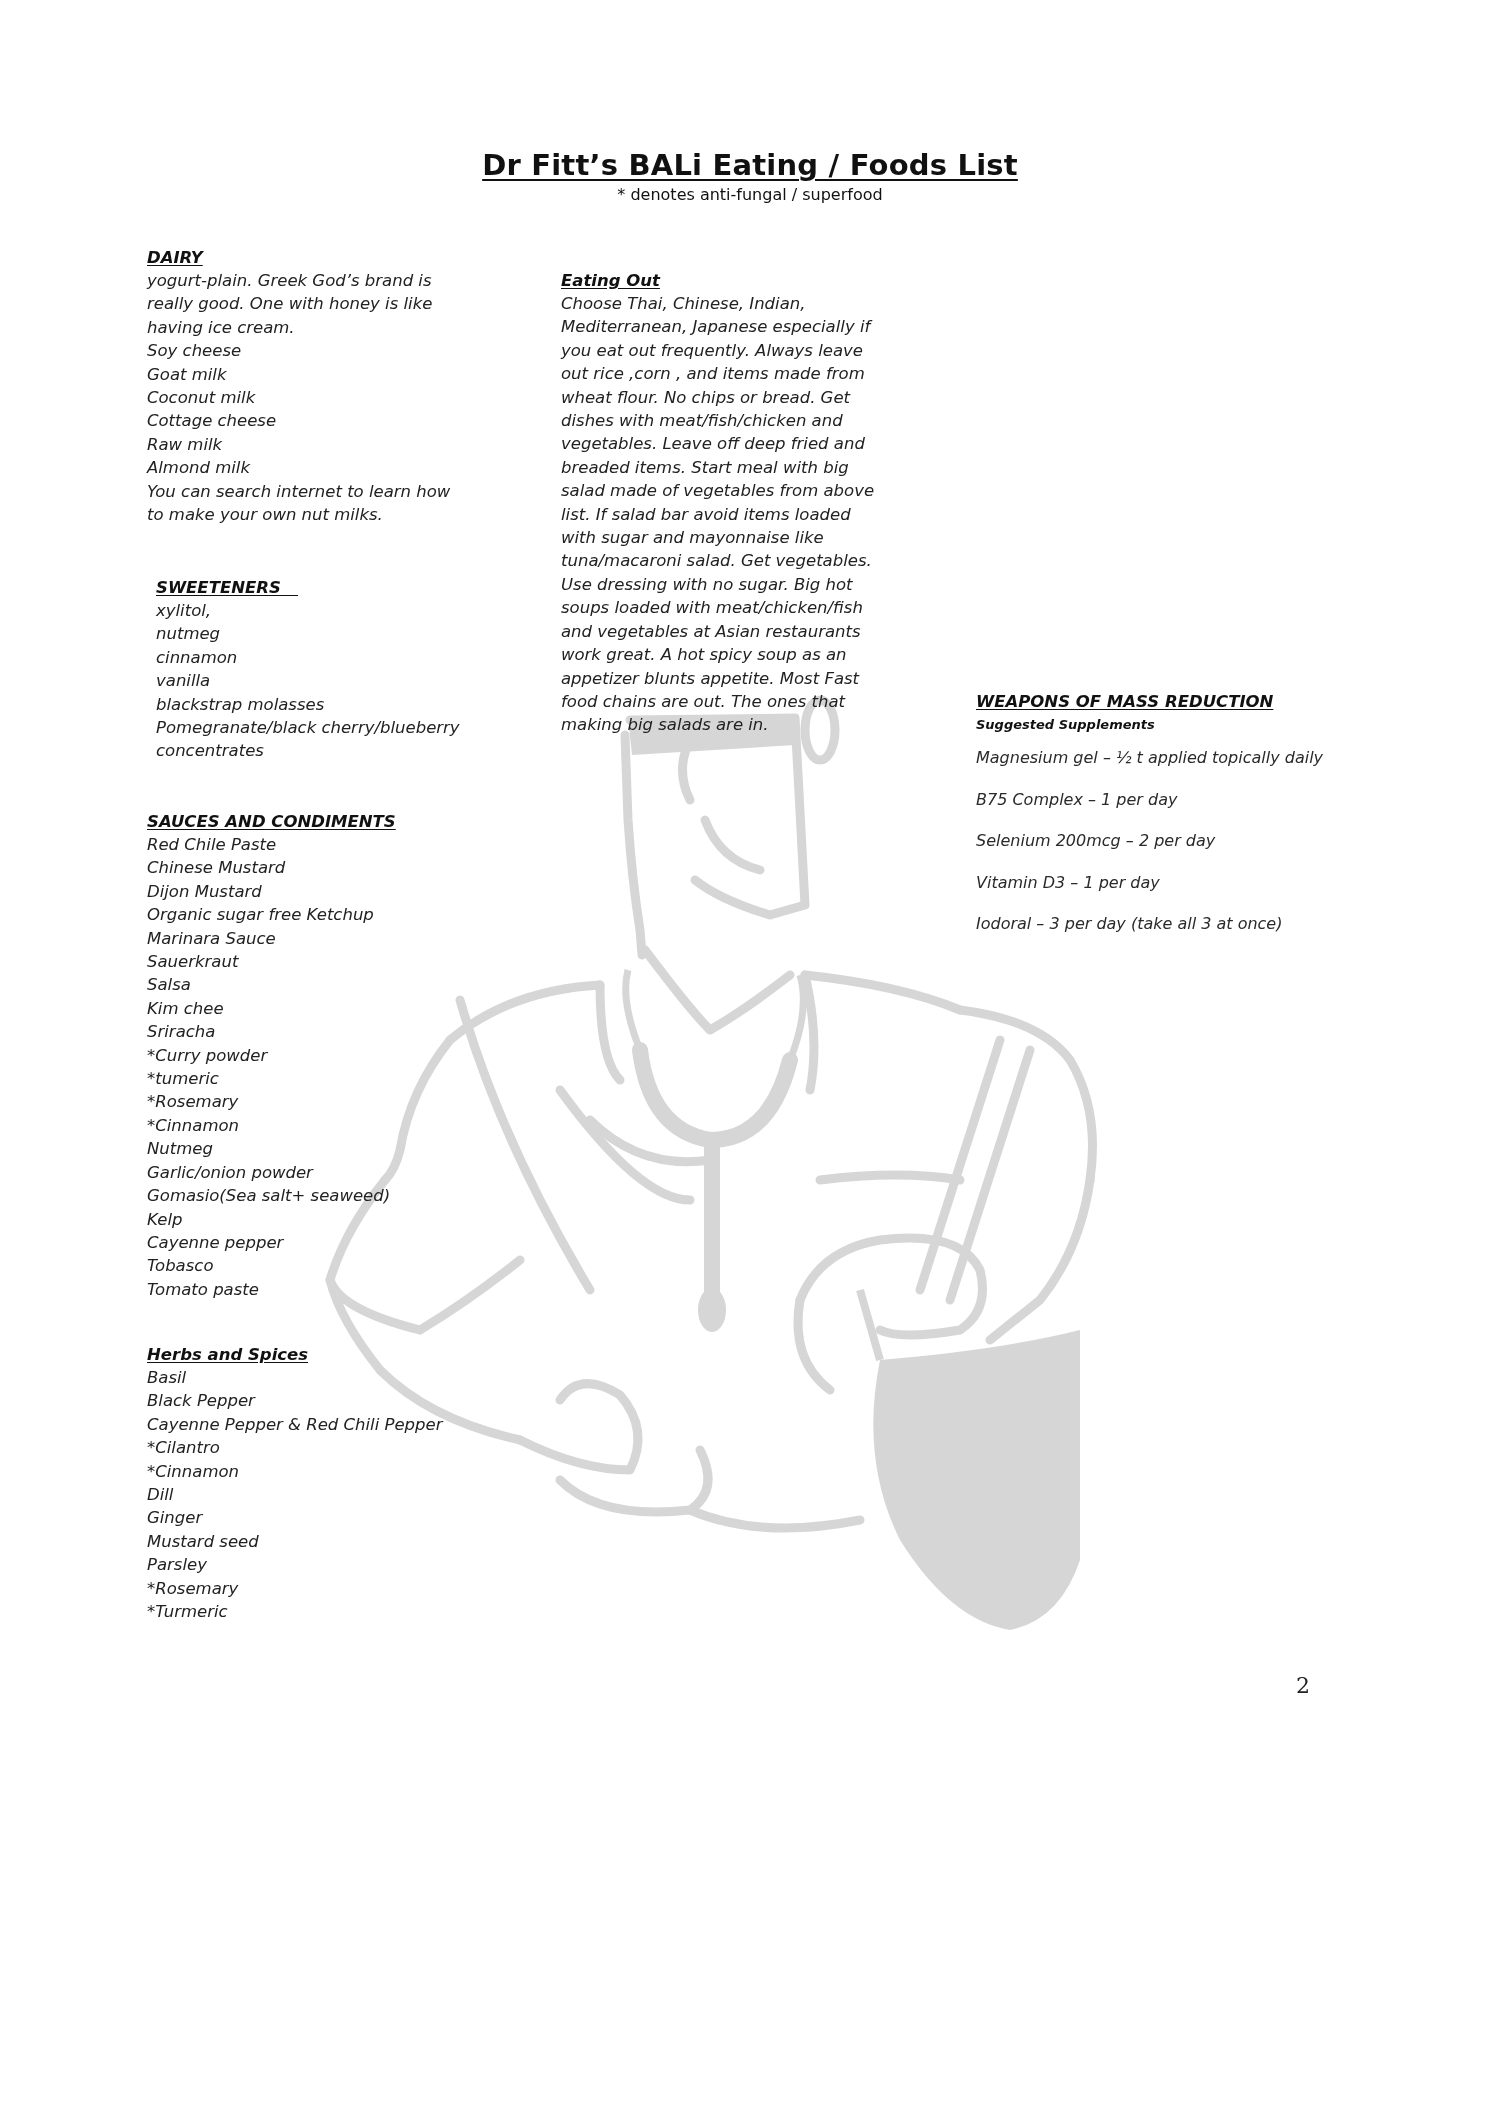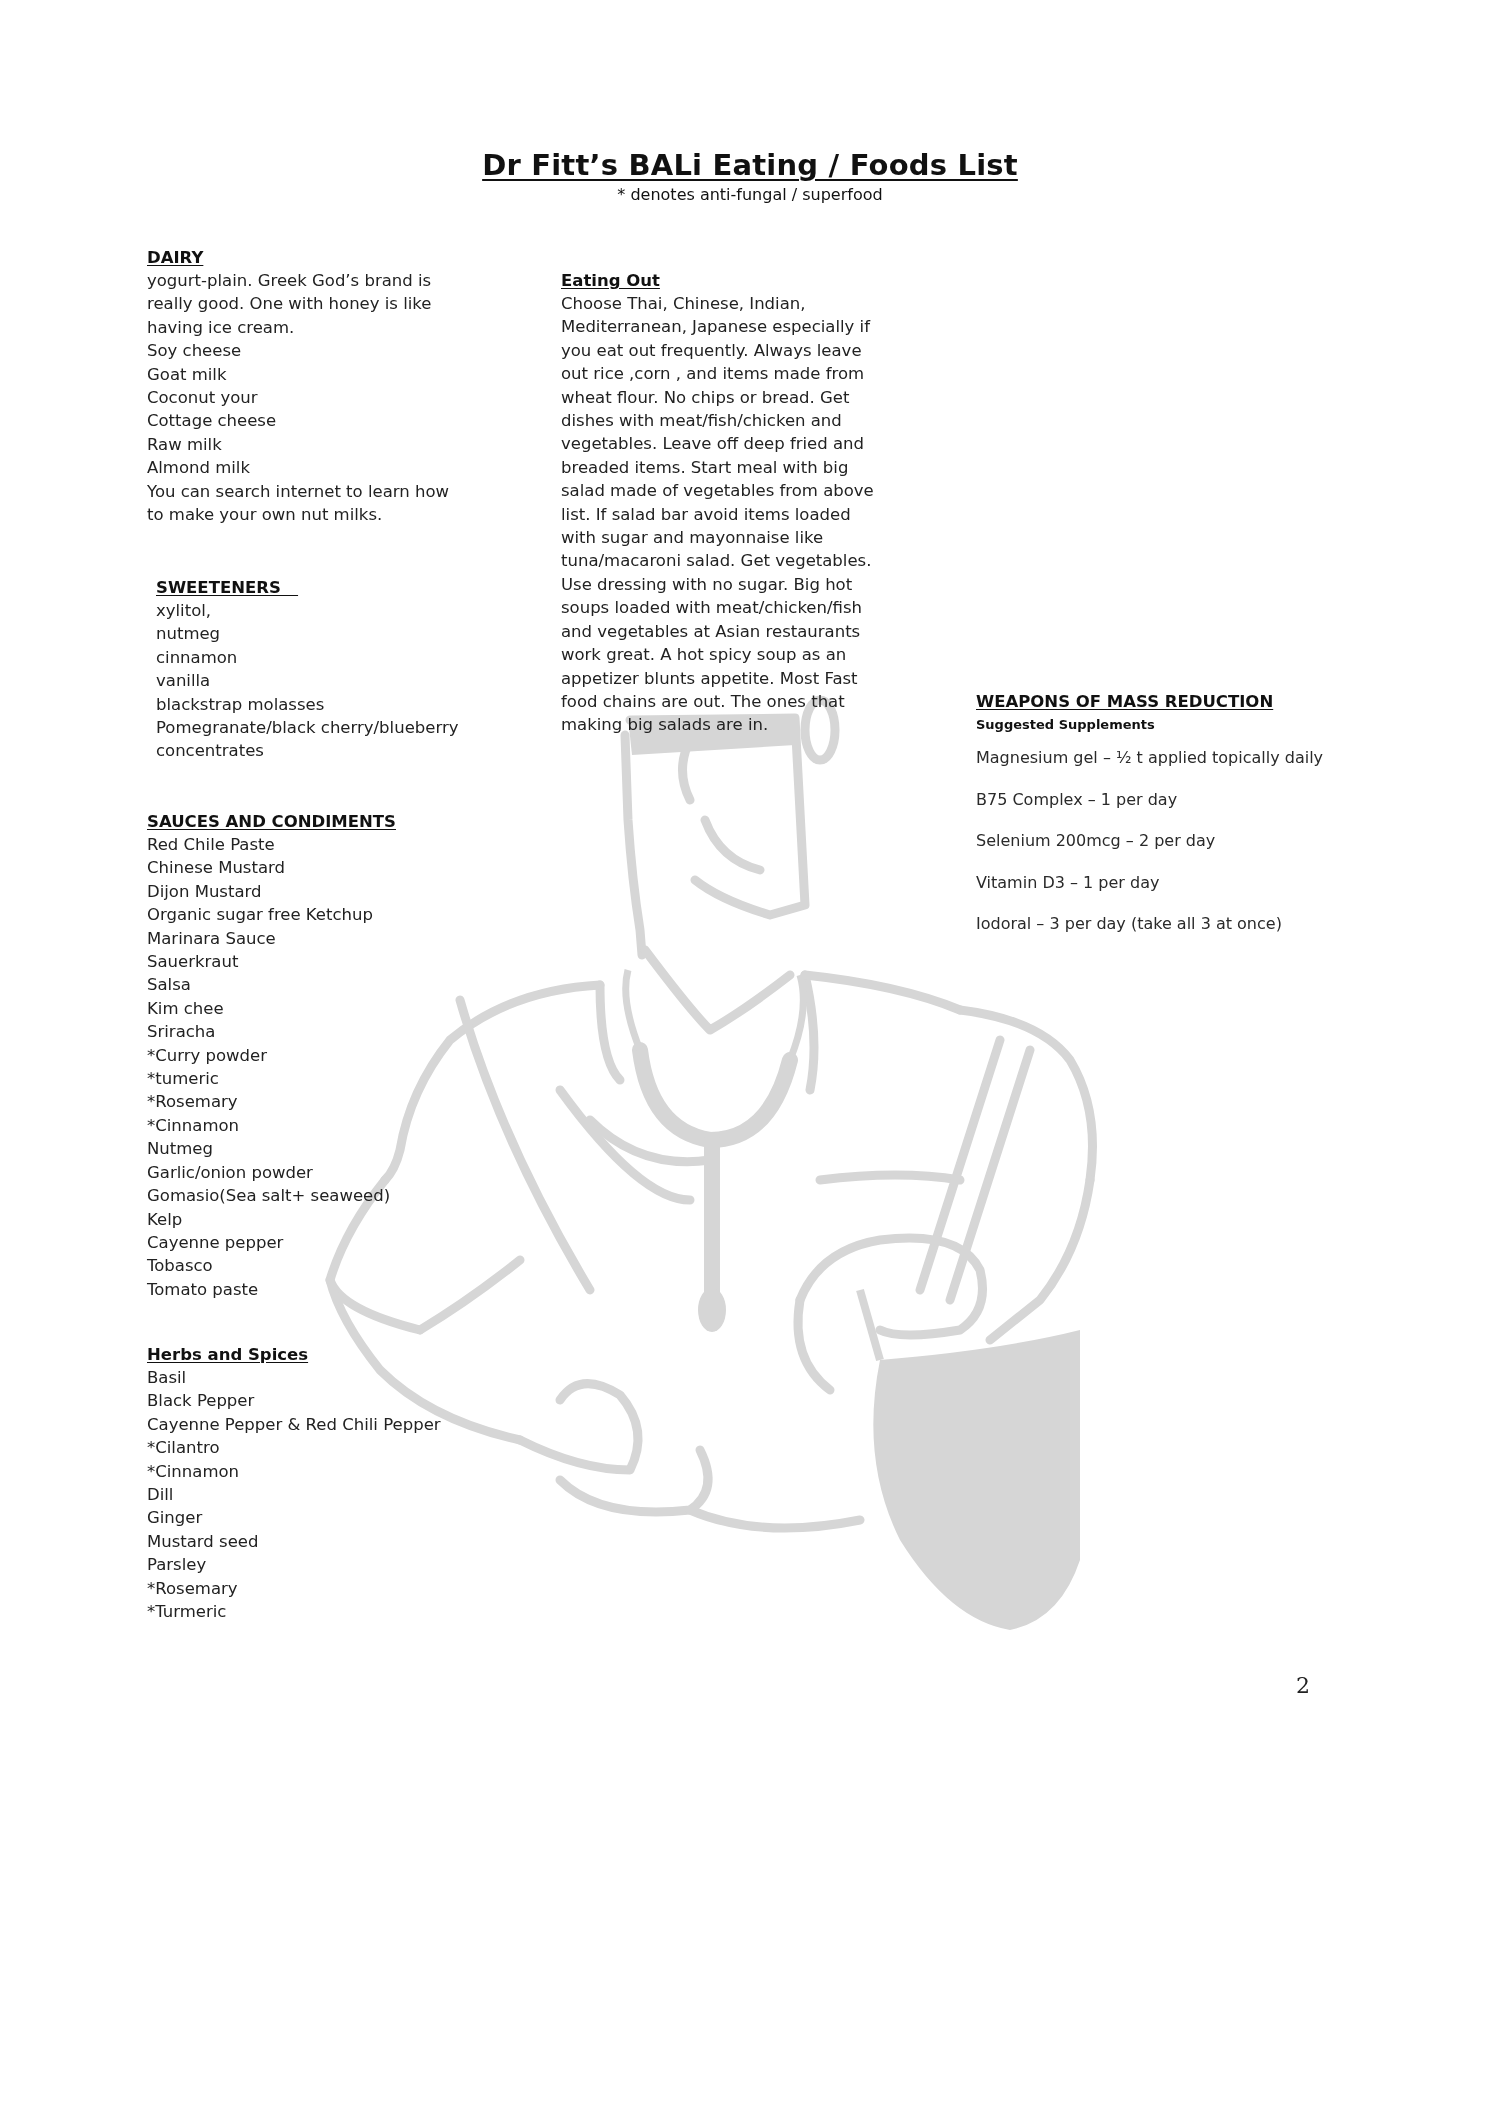"DAIRY" .col { font-style: none -> italic }
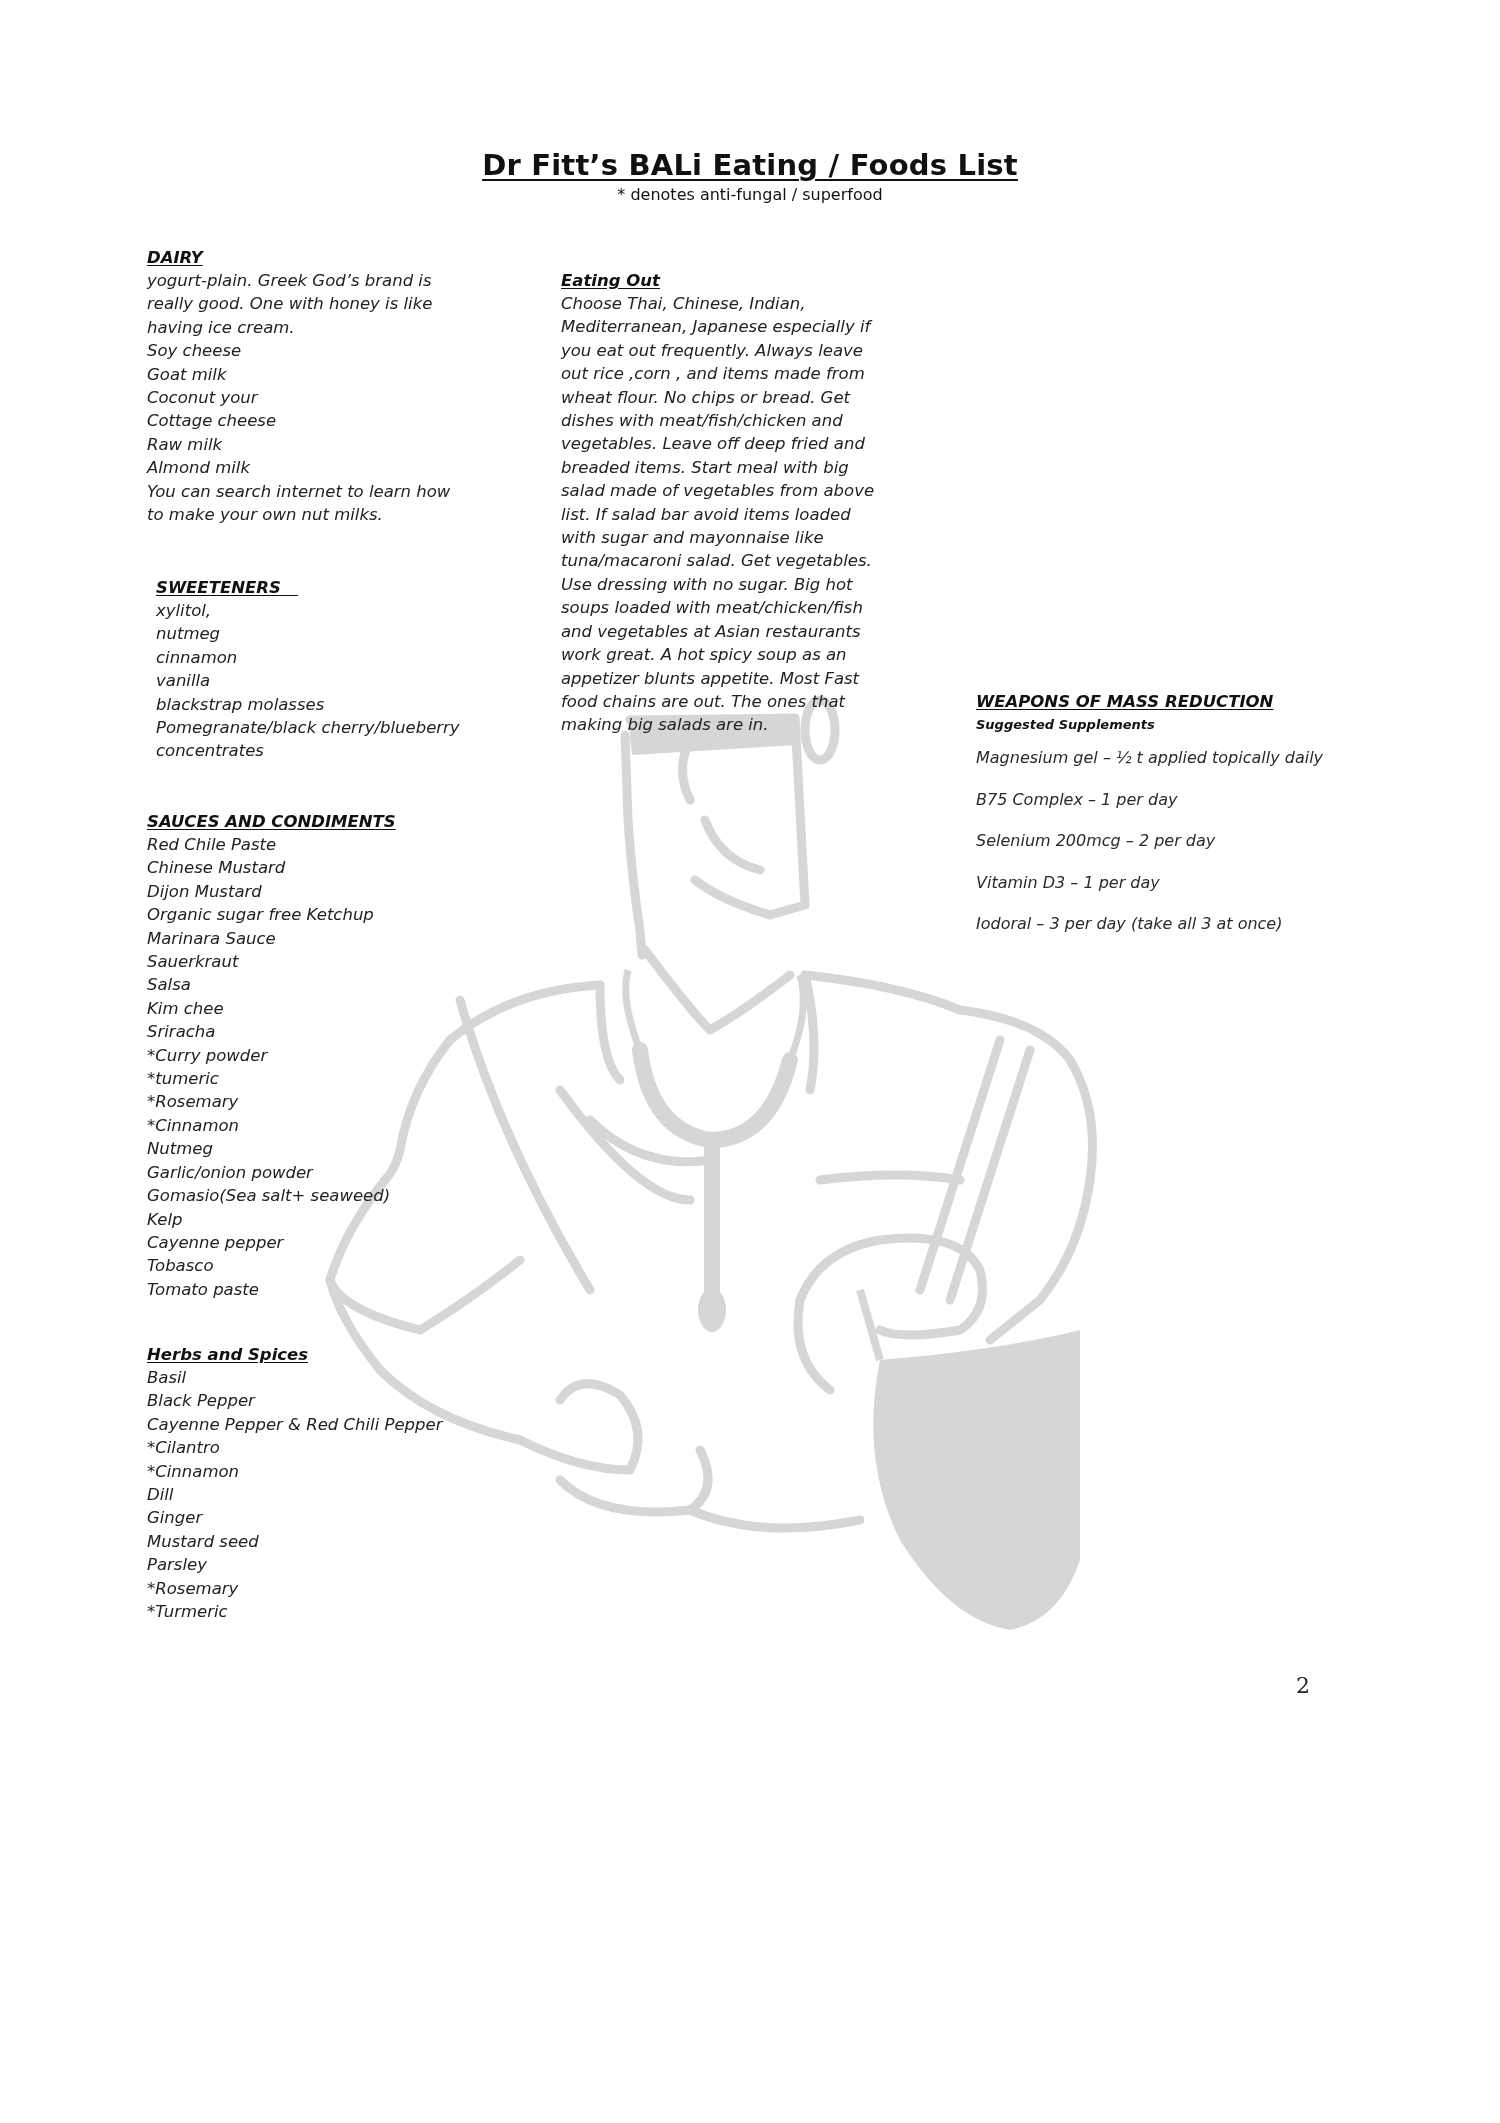"Coconut your" li { text: your -> milk }
